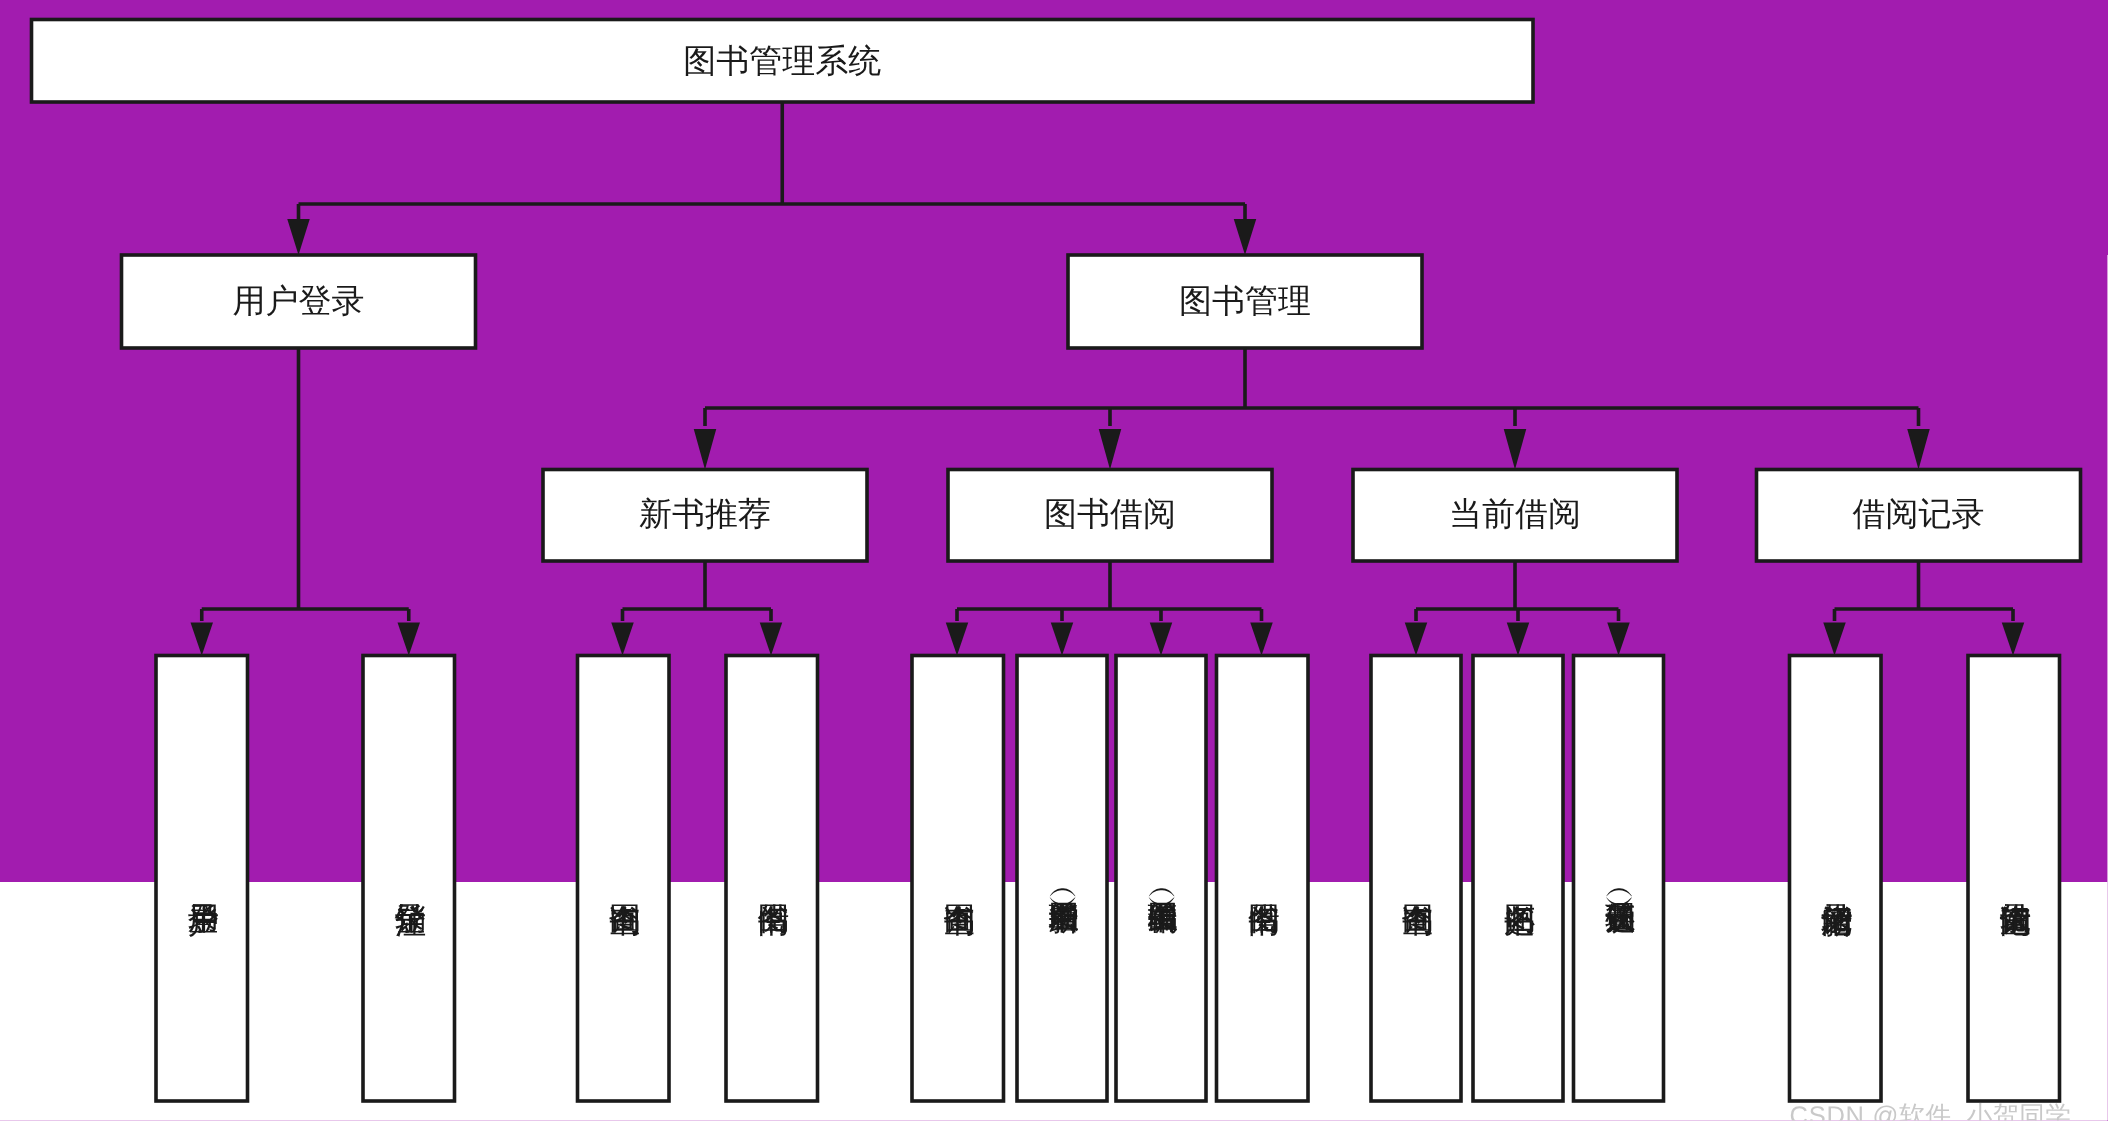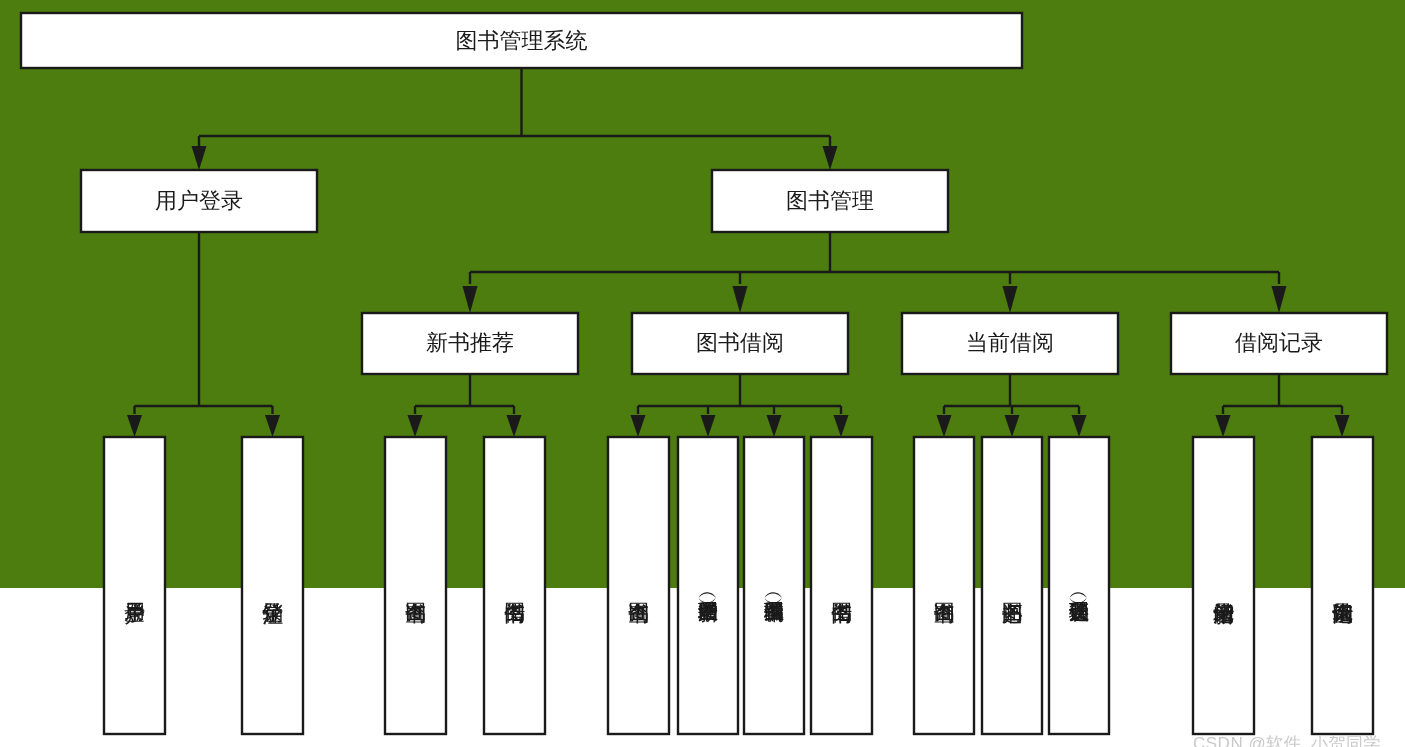"图书管理系统" #diagram-root { background: #4d7c0f -> #a21caf }
